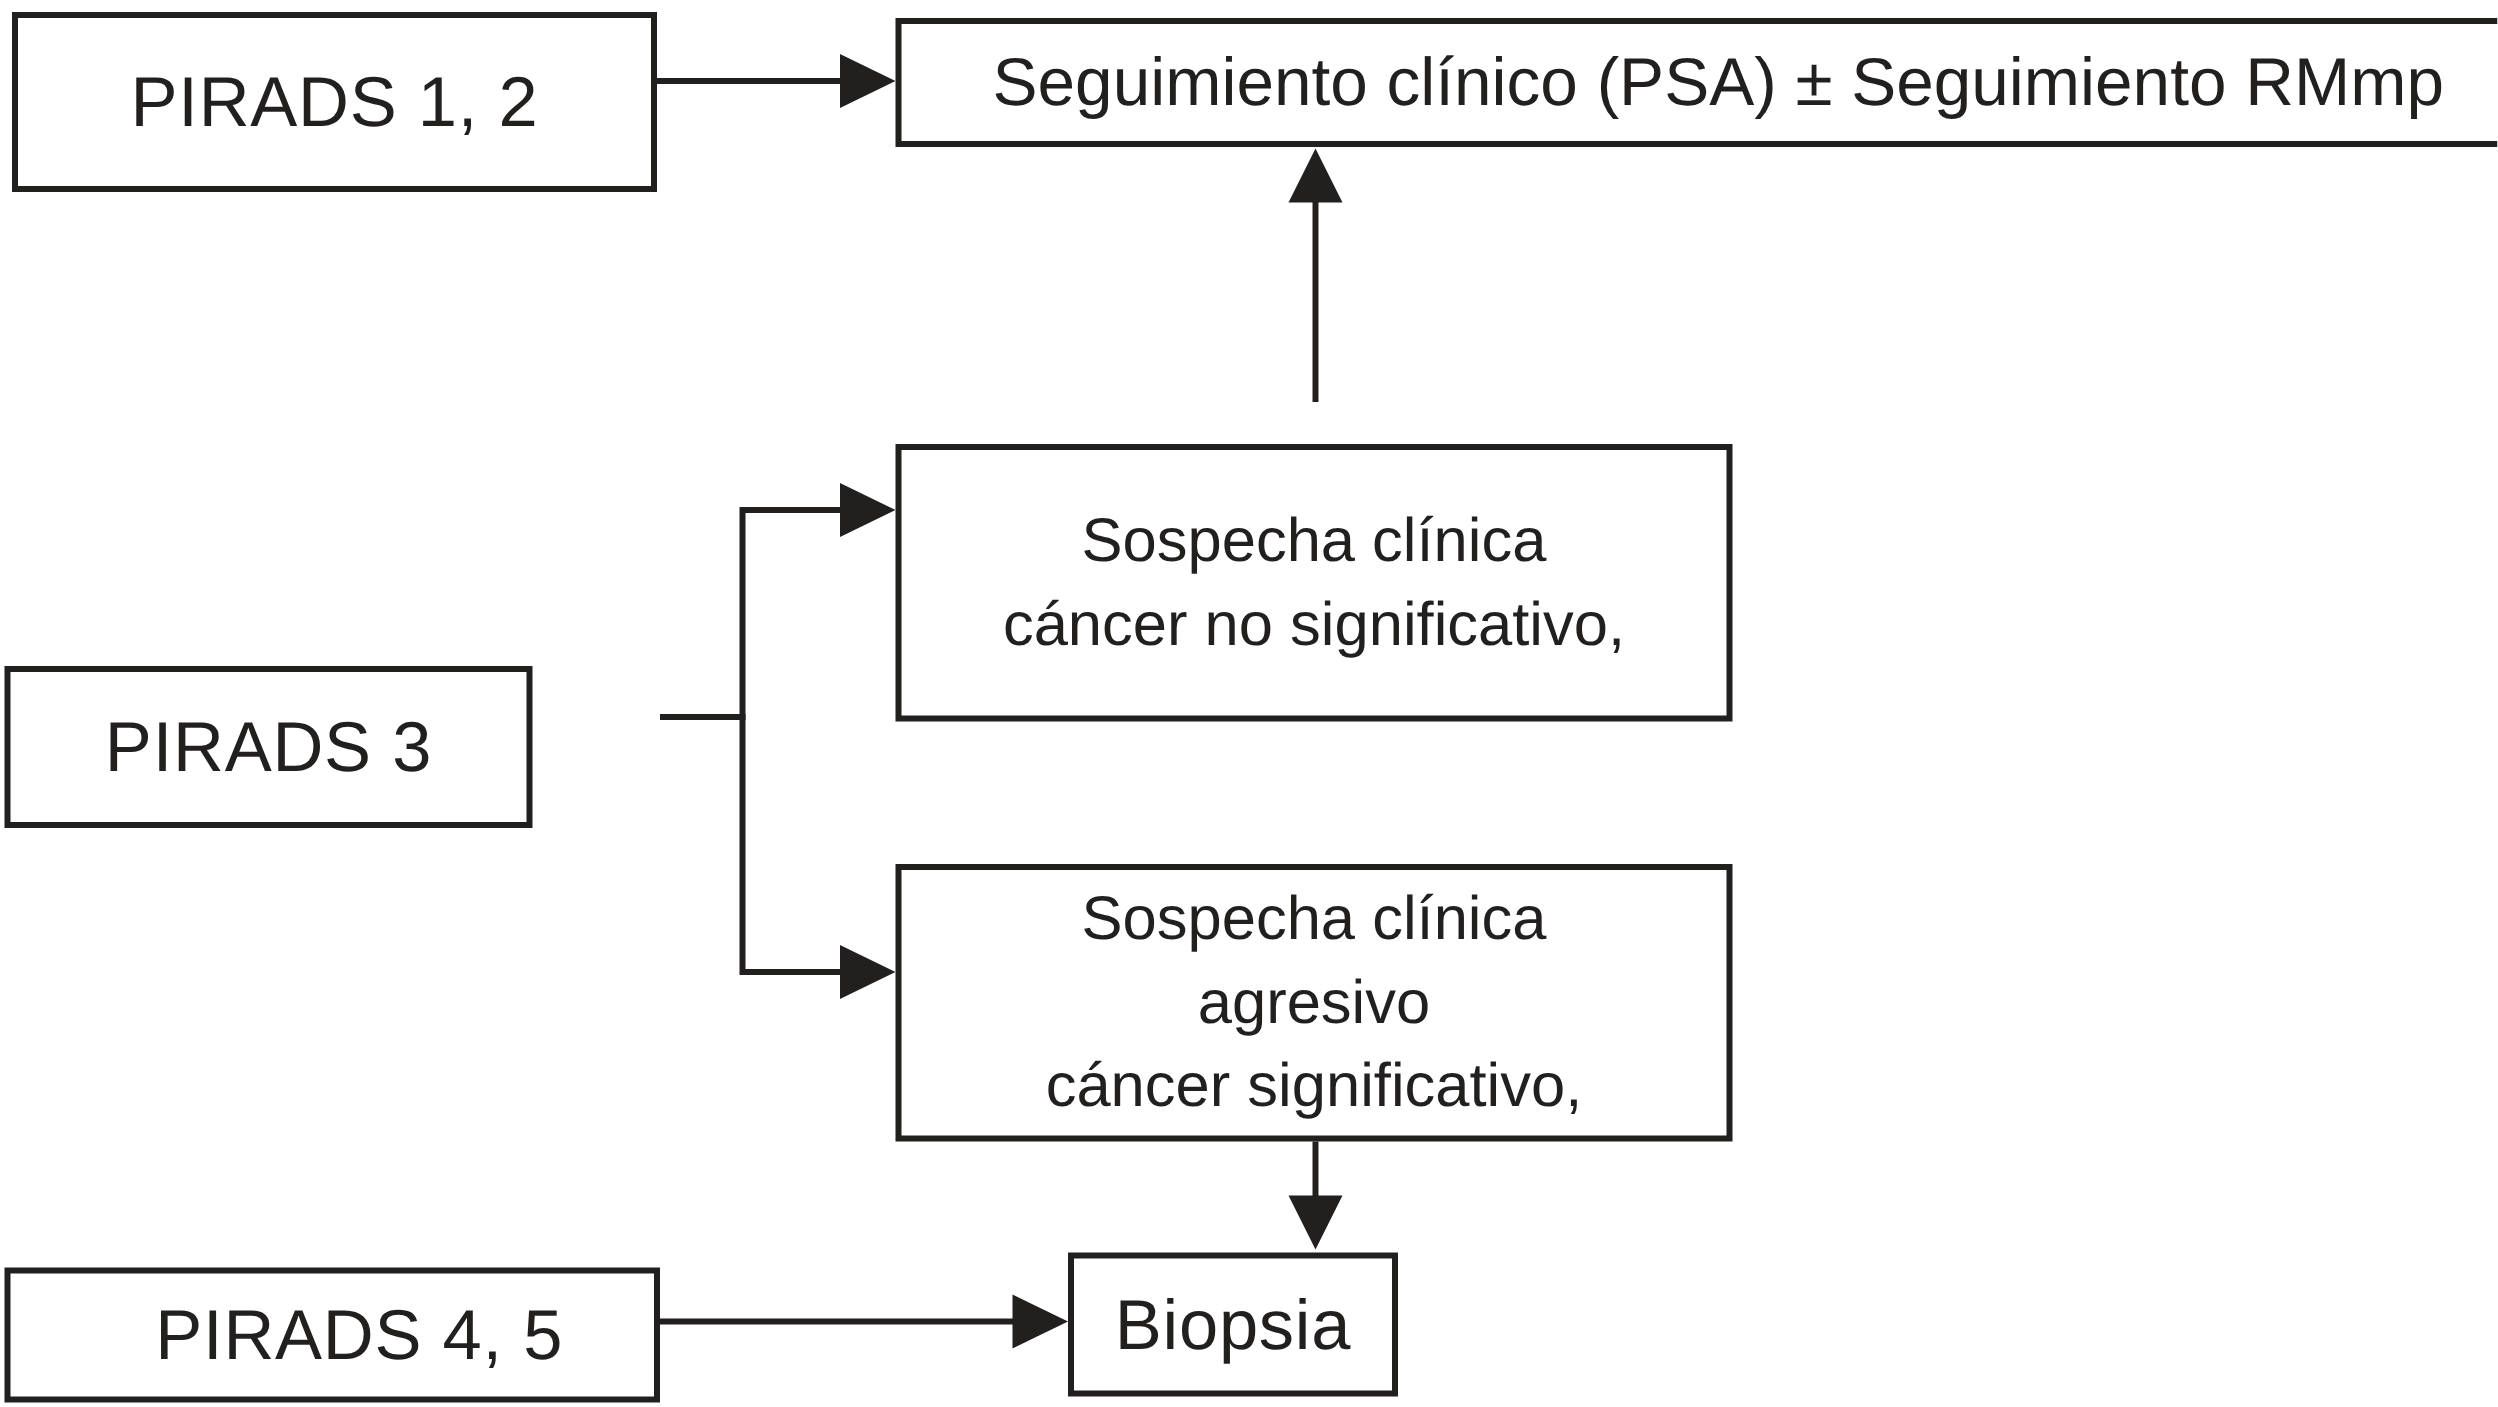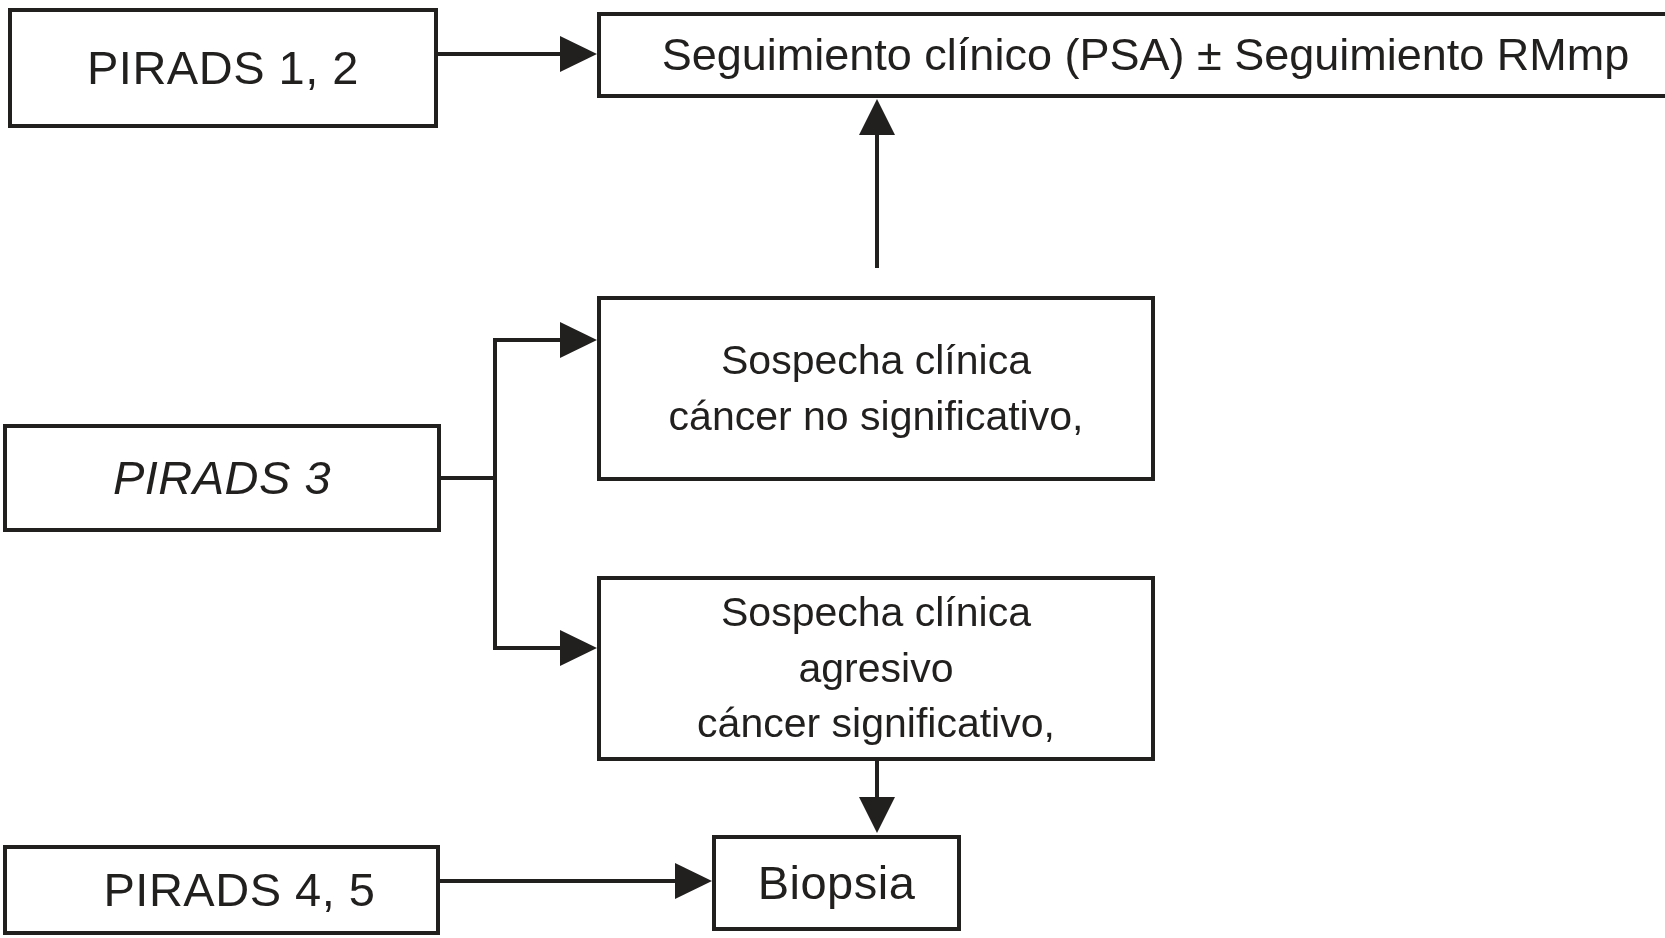"PIRADS 3" #node-pirads3 { font-style: italic -> none; top: 424px -> 444px; width: 438px -> 352px }
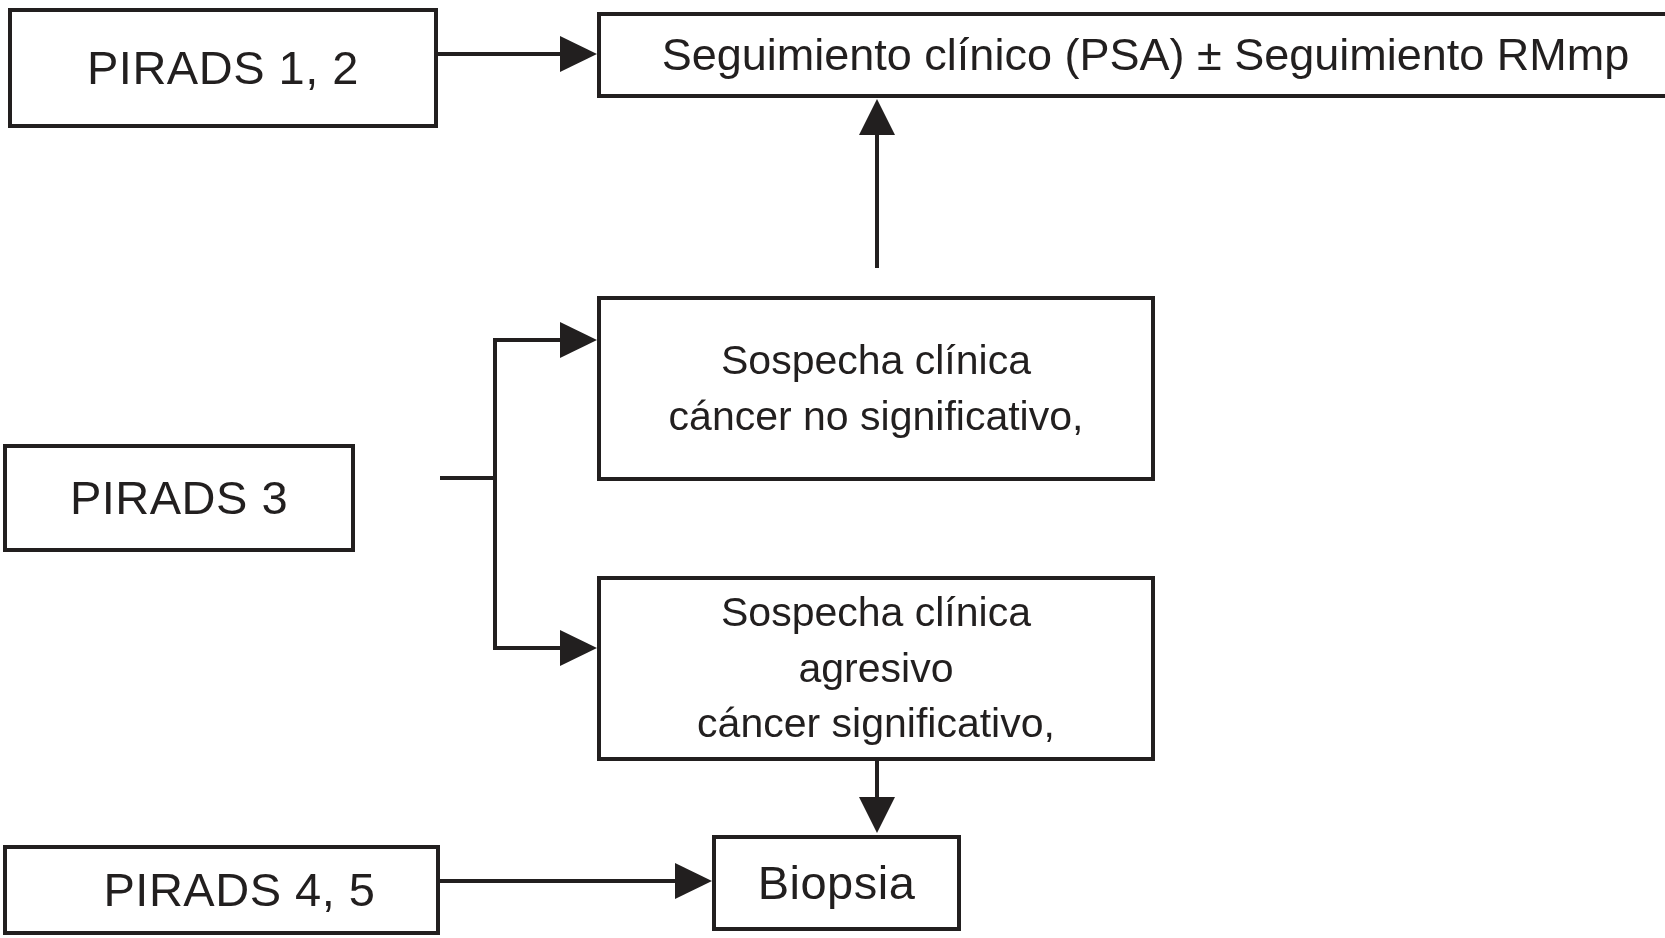"Biopsia" #node-biopsia { width: 249px -> 220px }
